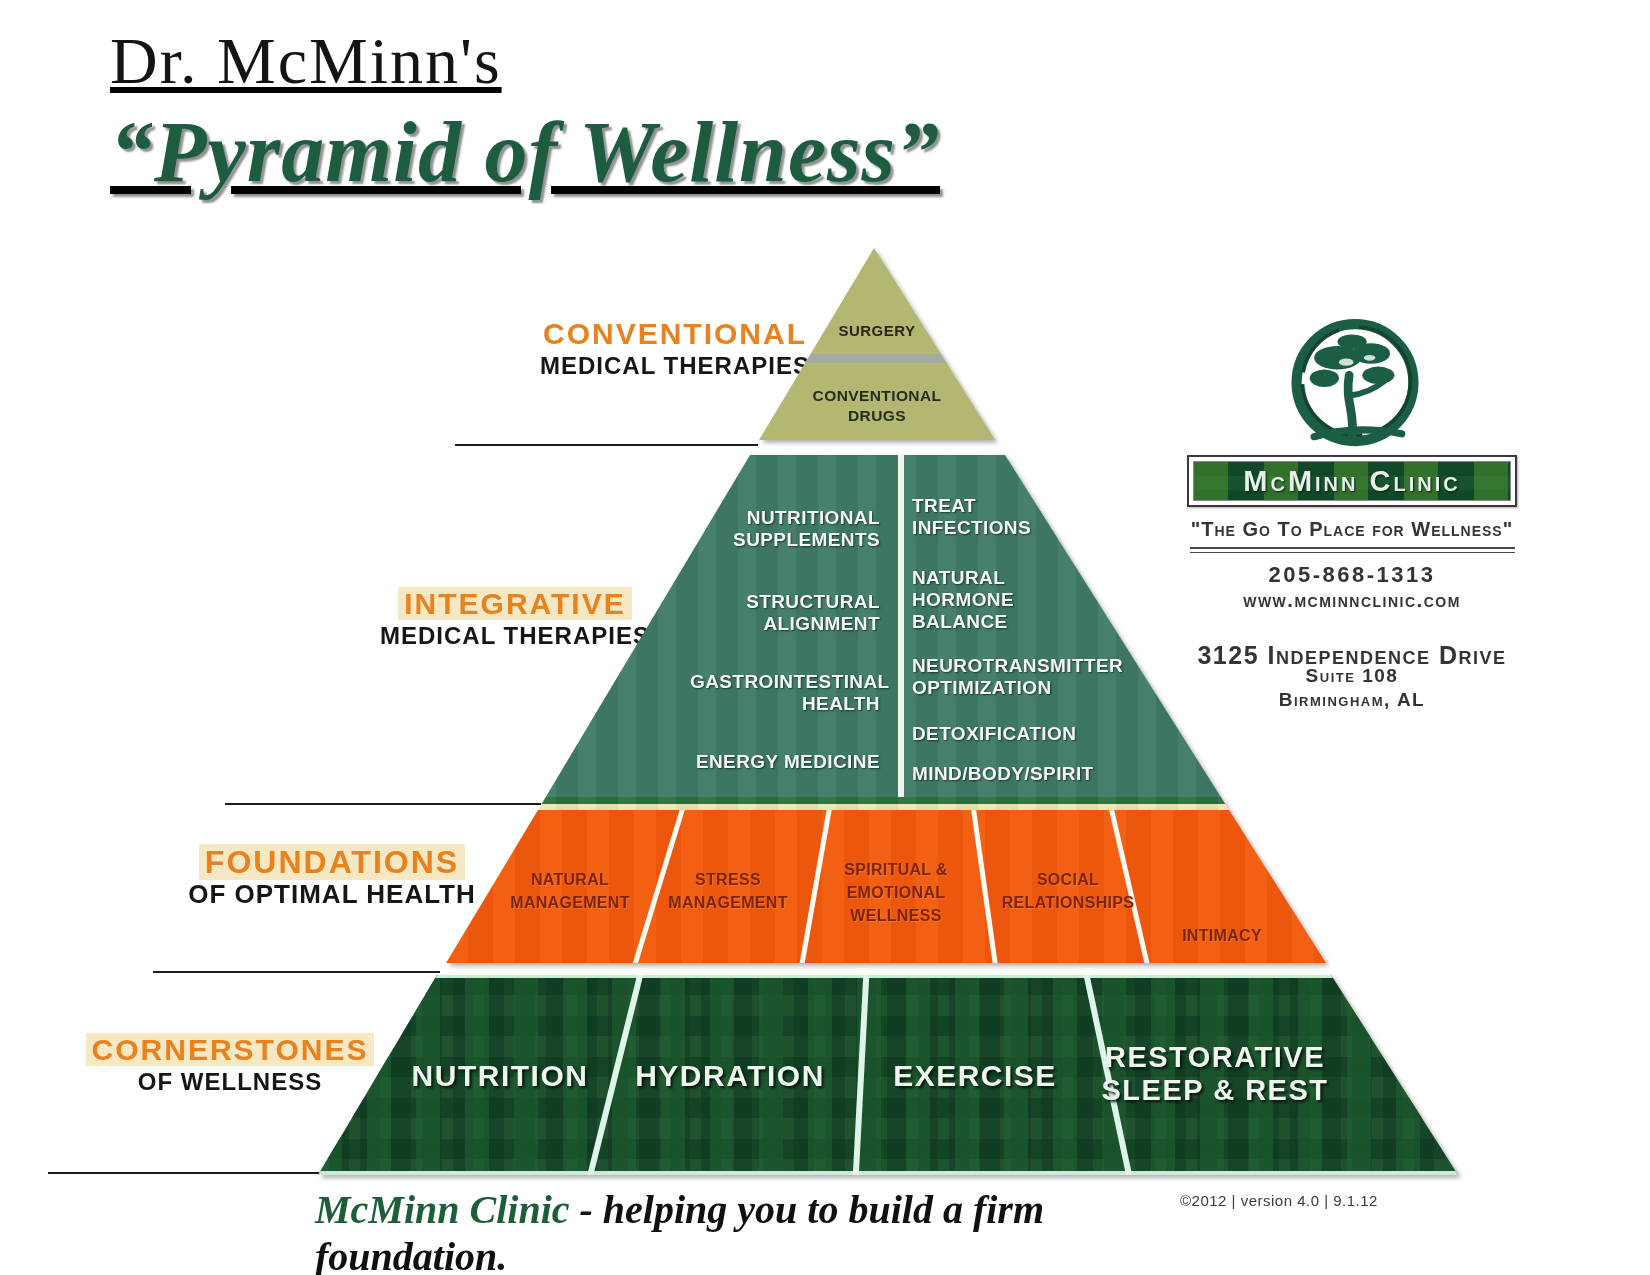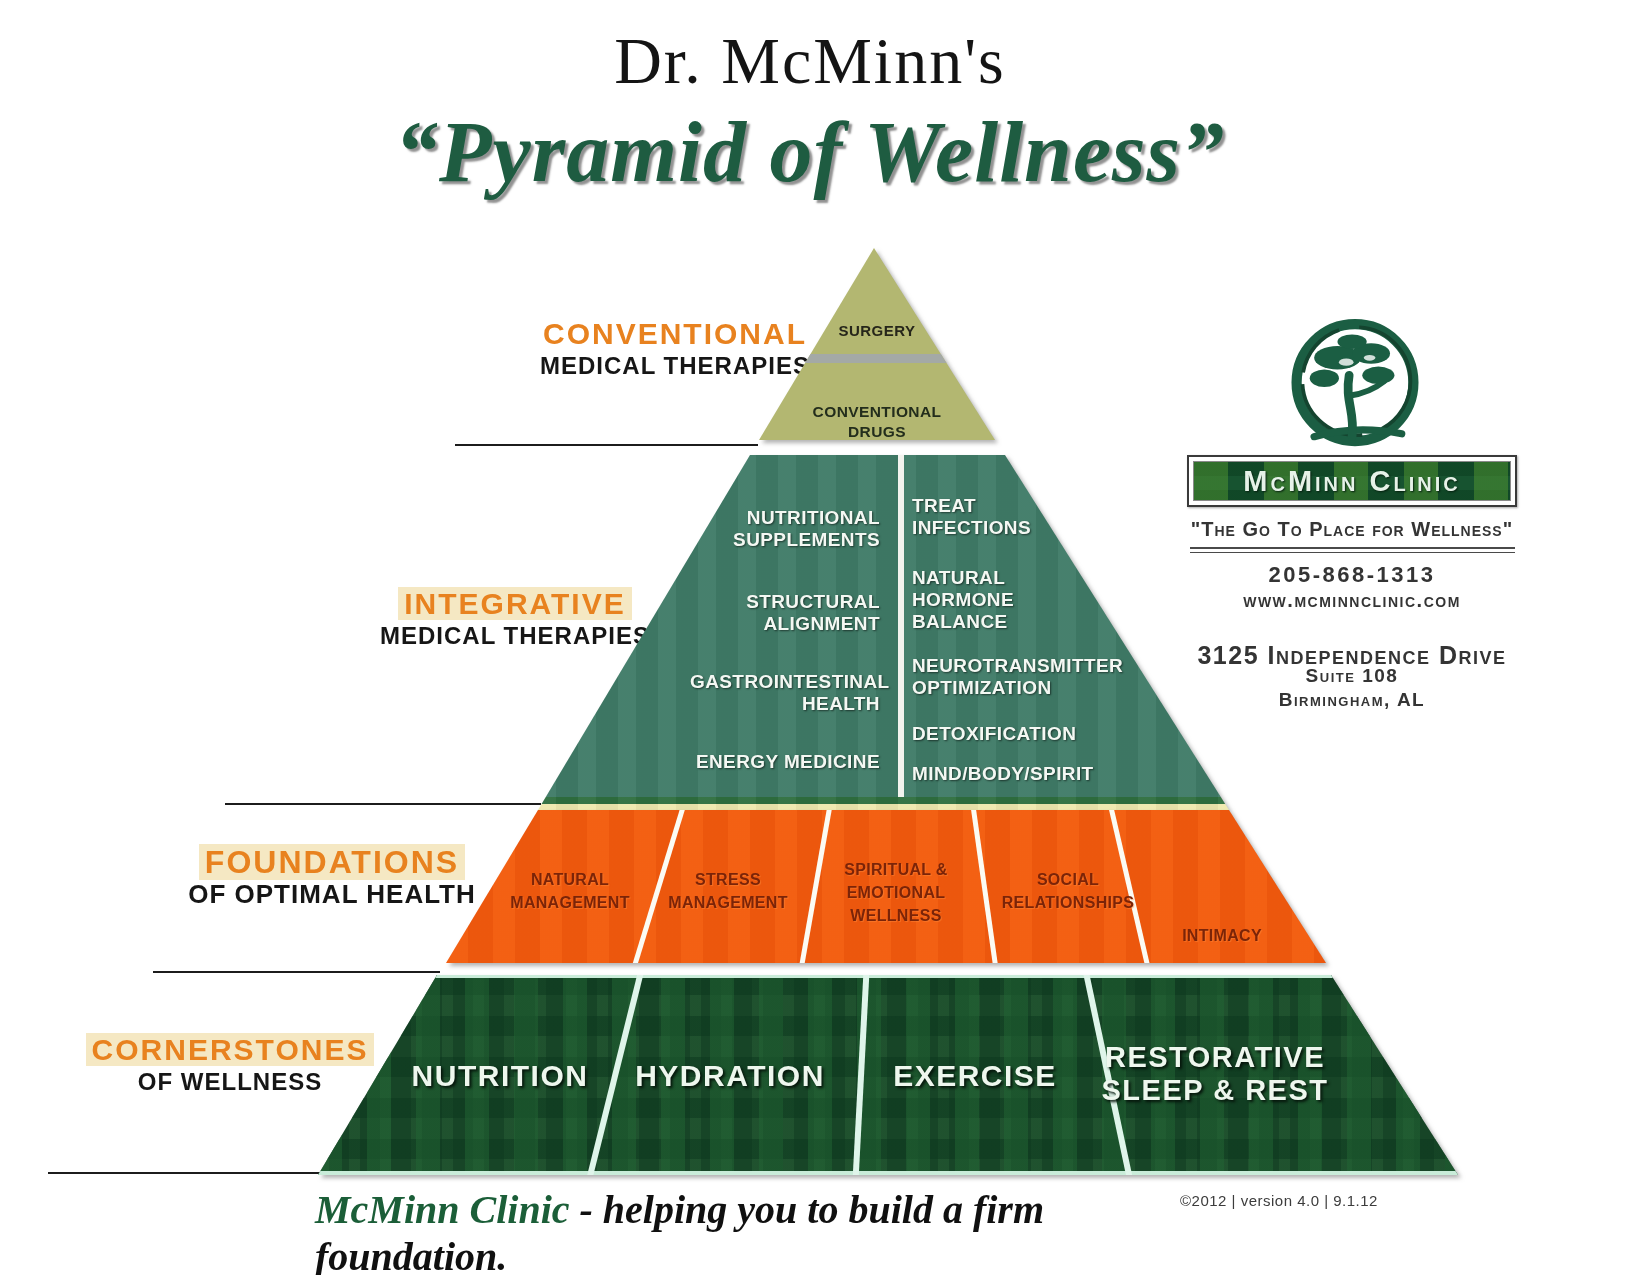"Dr. McMinn's" #title-block { text-align: center -> none; text-decoration: none -> underline }
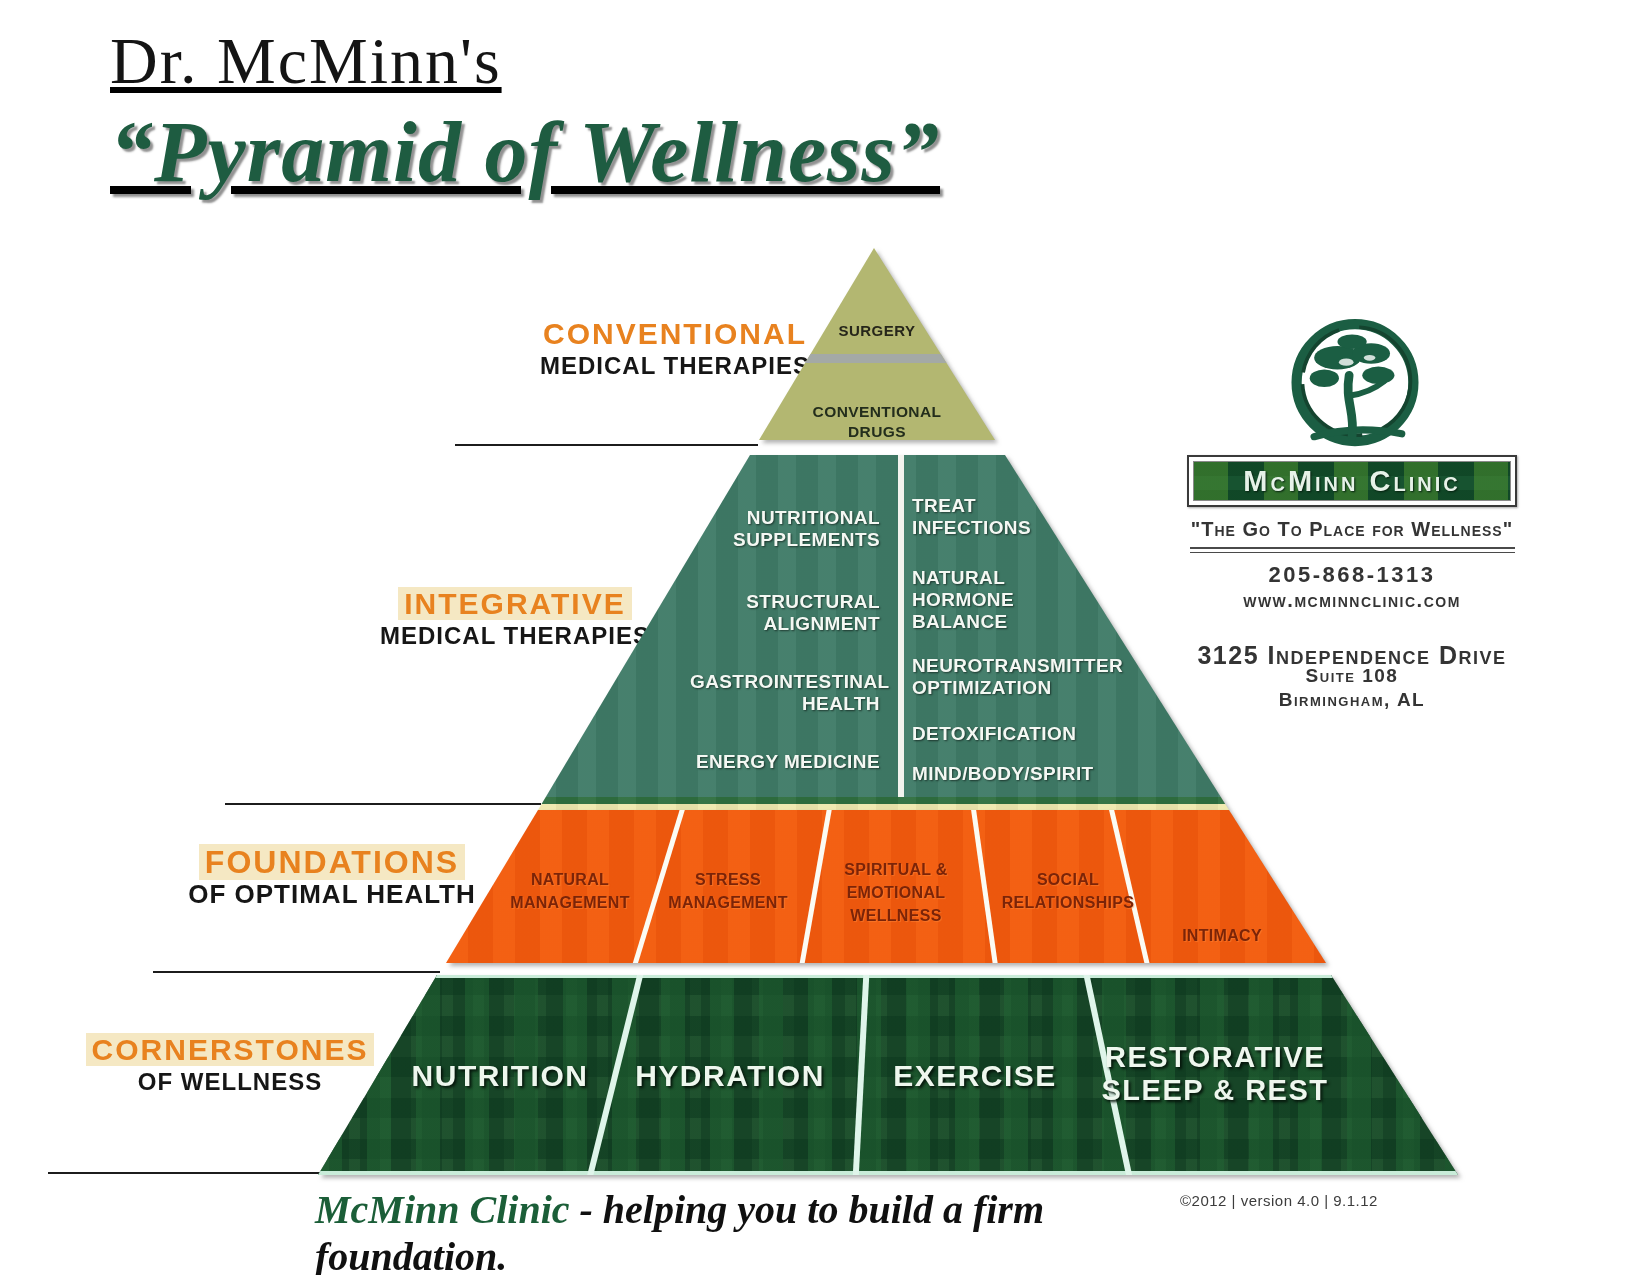"CONVENTIONAL DRUGS" #drugs-label { margin: 16px auto -> 0 auto }
